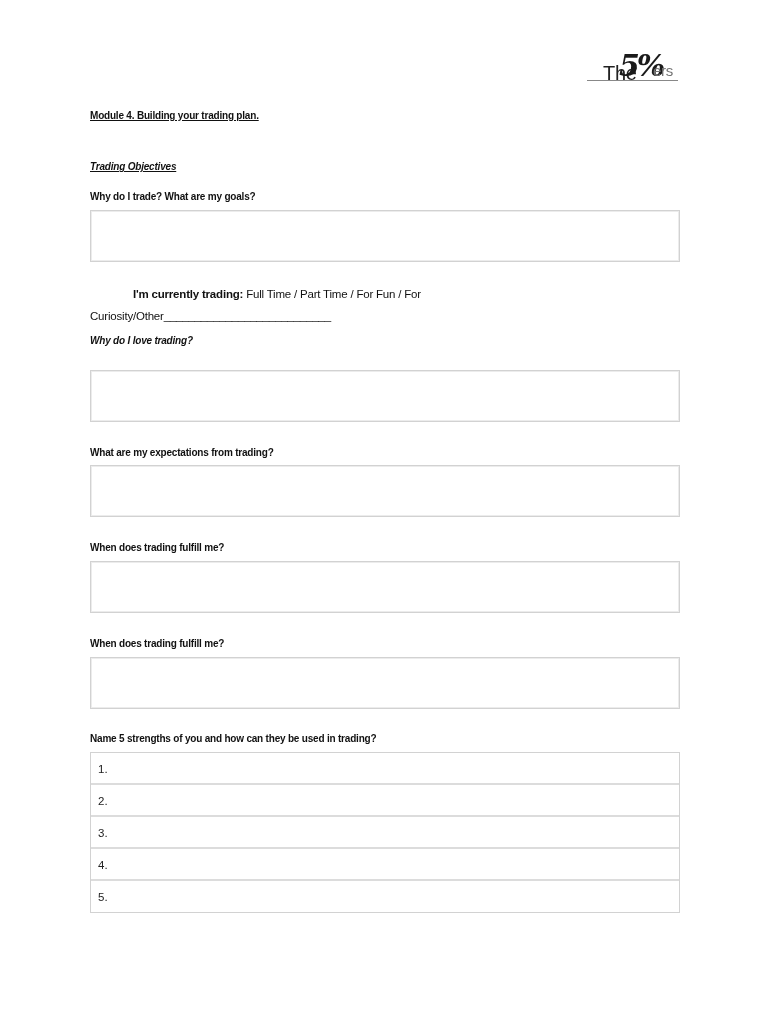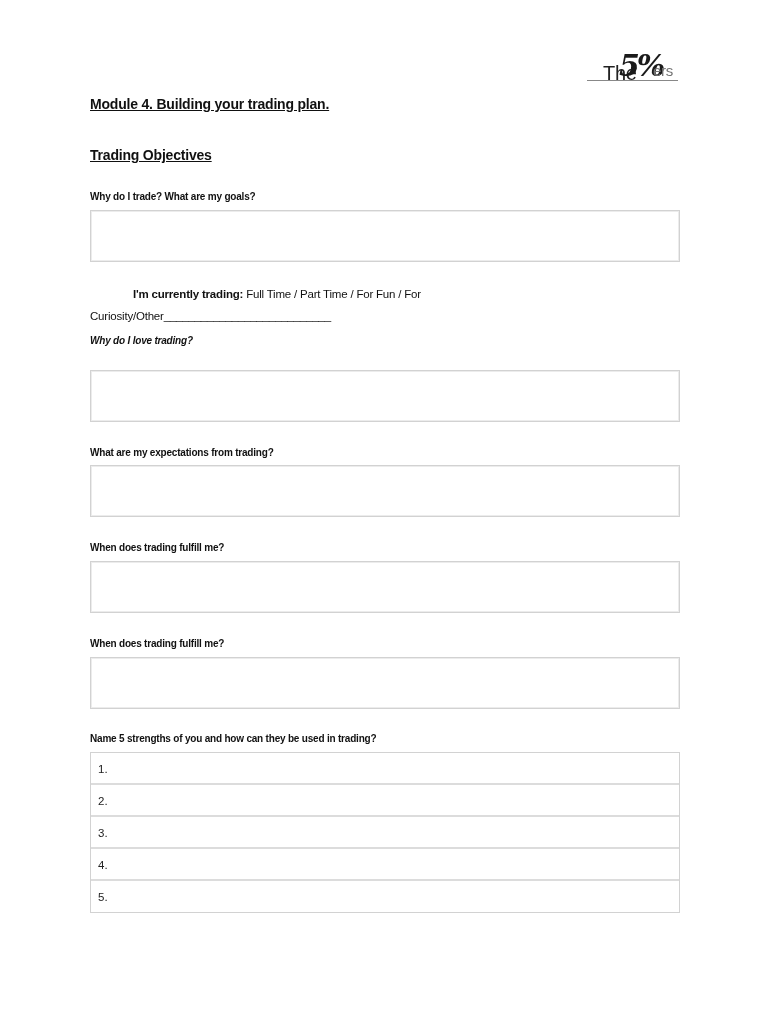"Module 4. Building your trading" .h { font-size: 14px -> 10px; margin-top: none -> 14px }
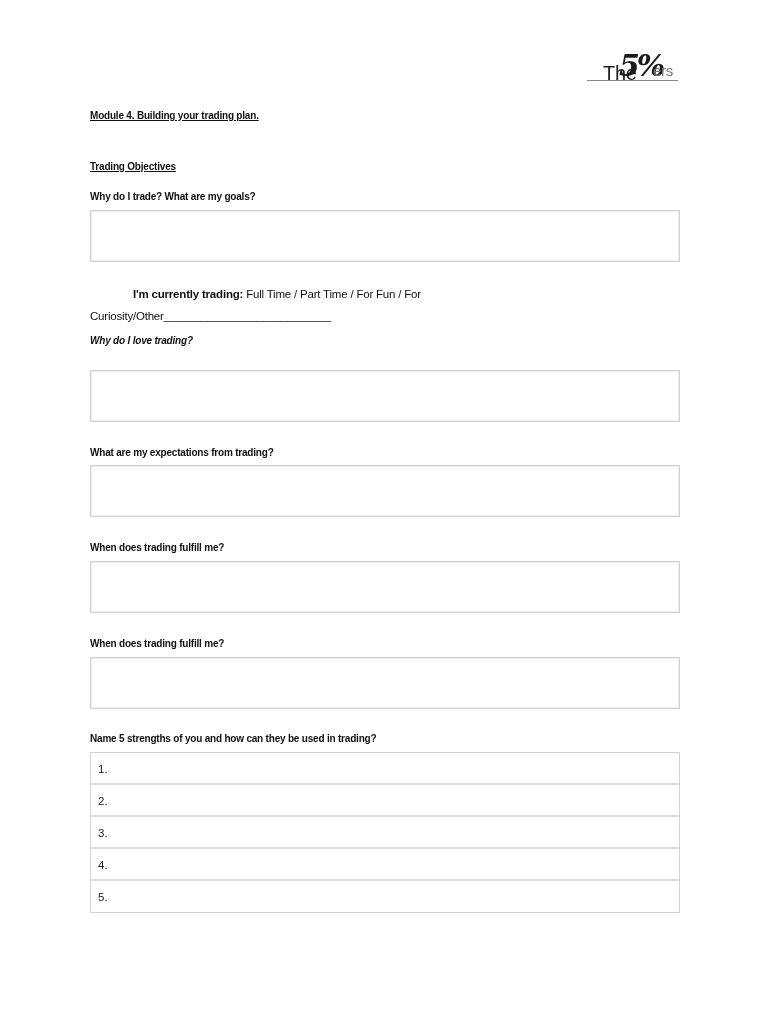"Trading Objectives" div.h { font-style: none -> italic }
